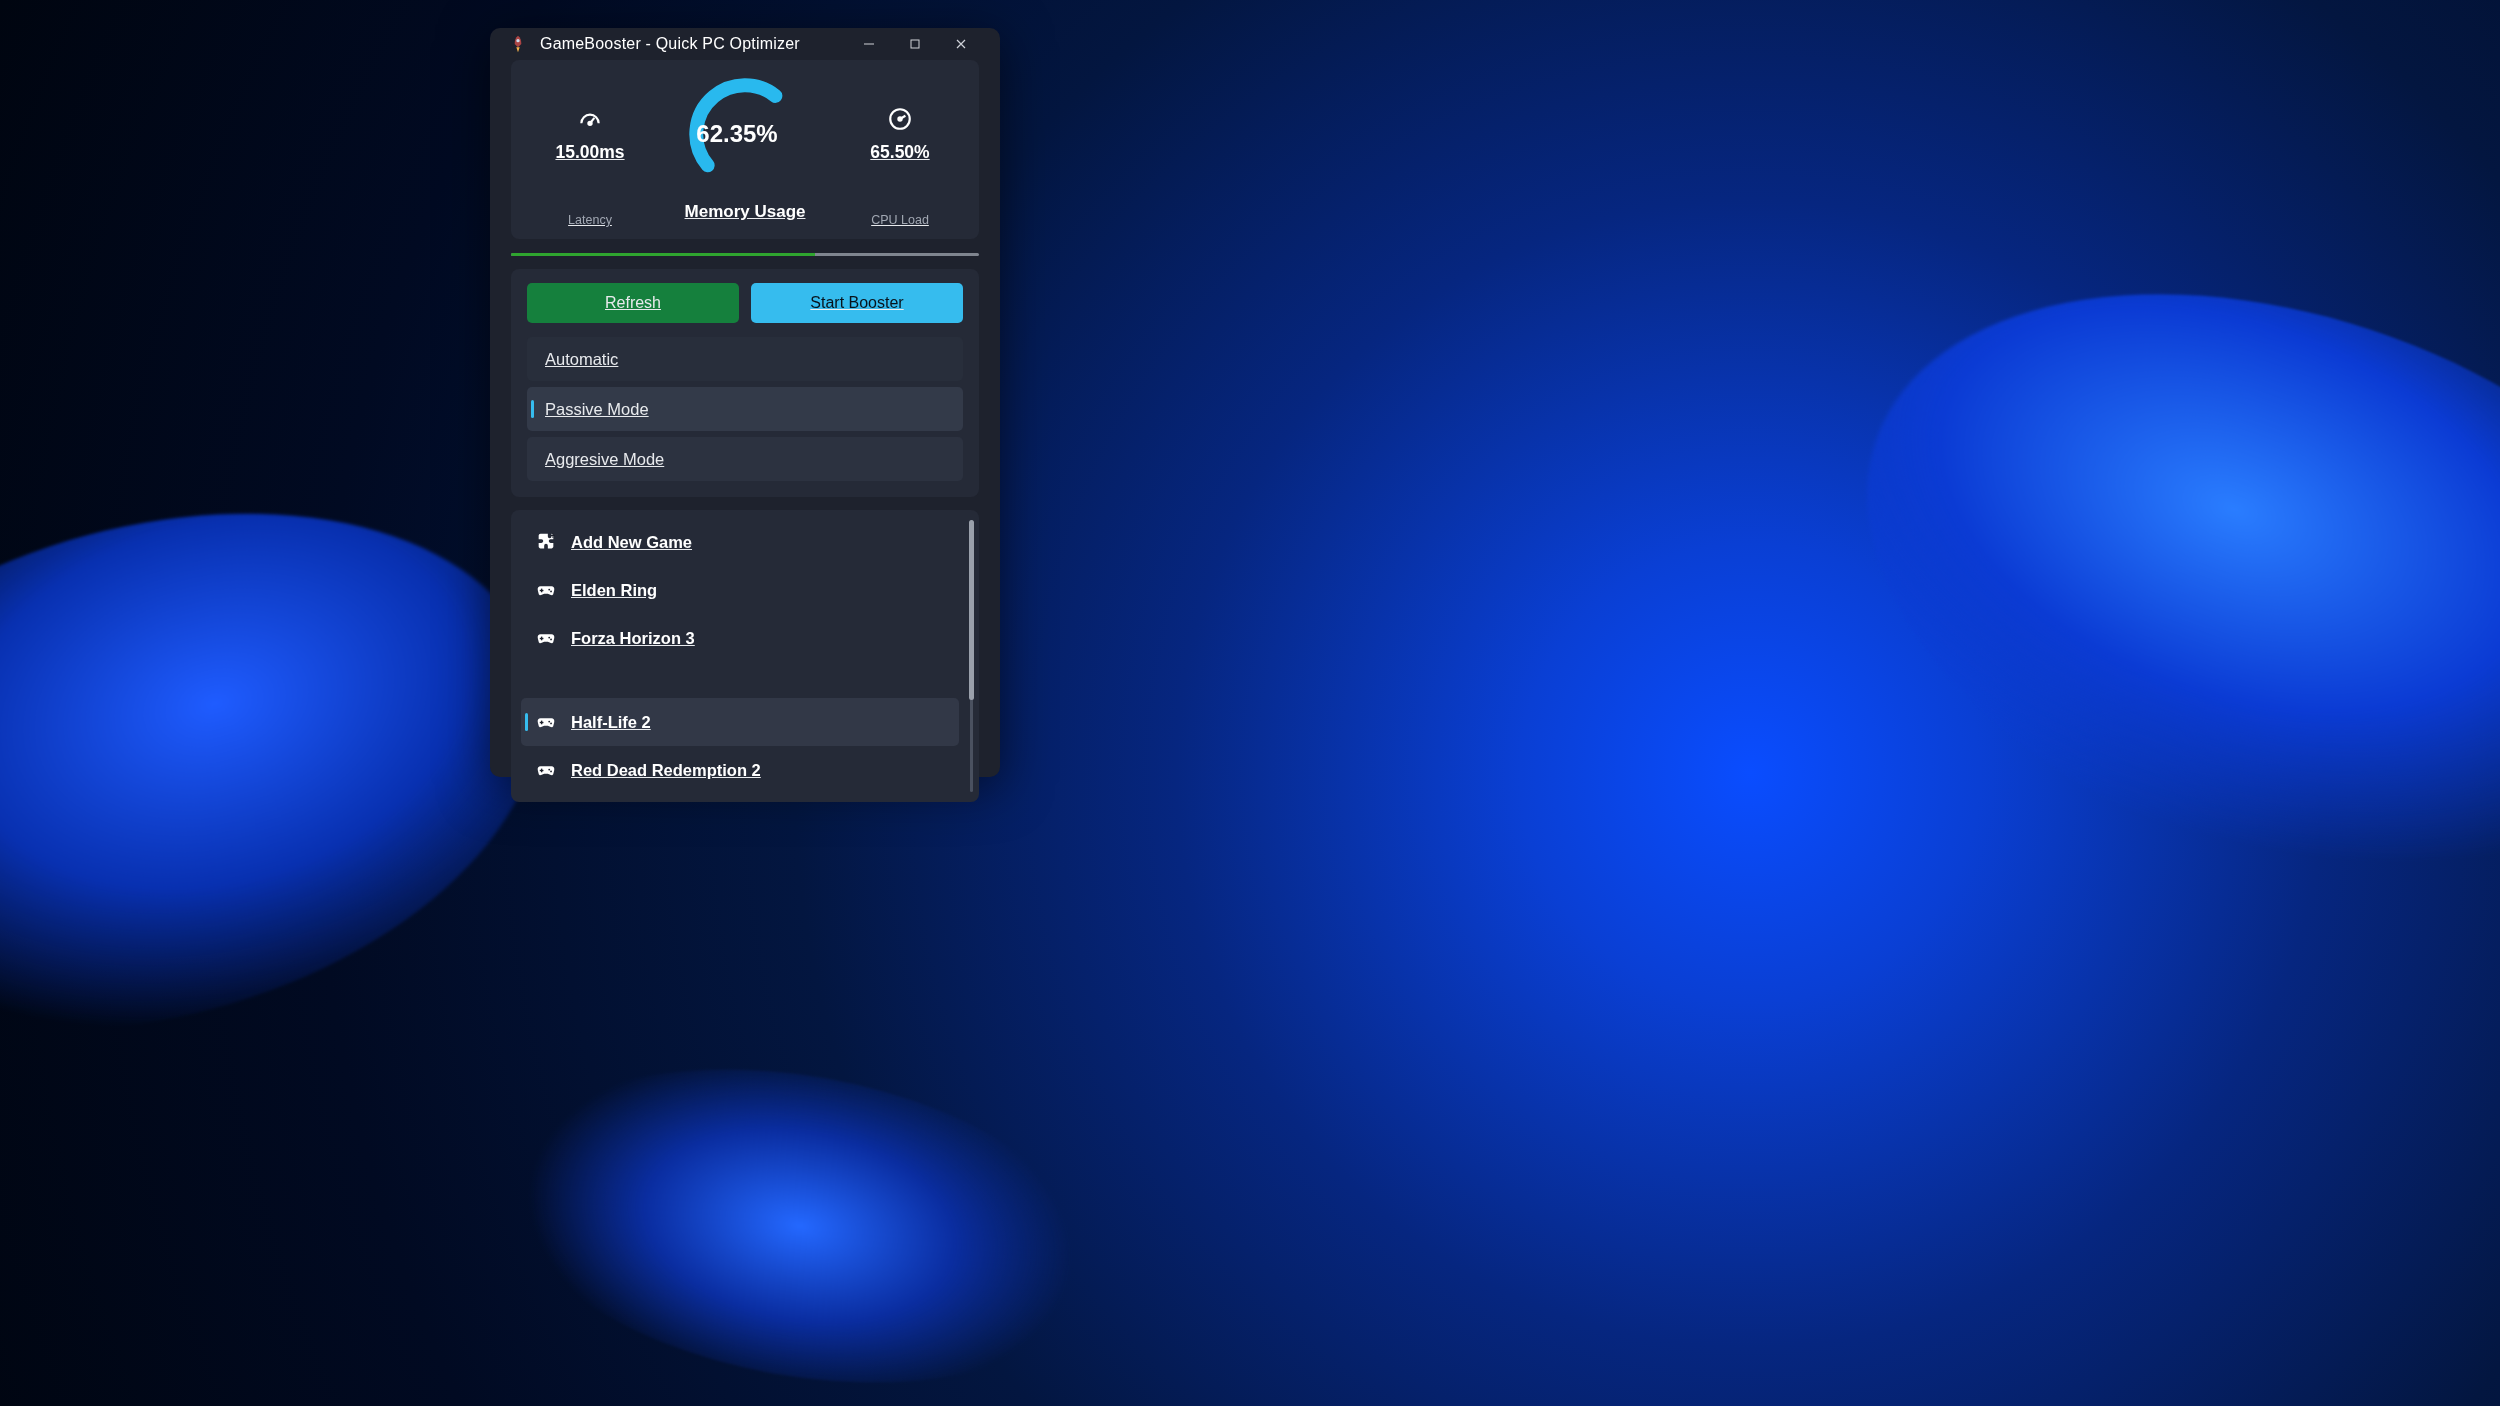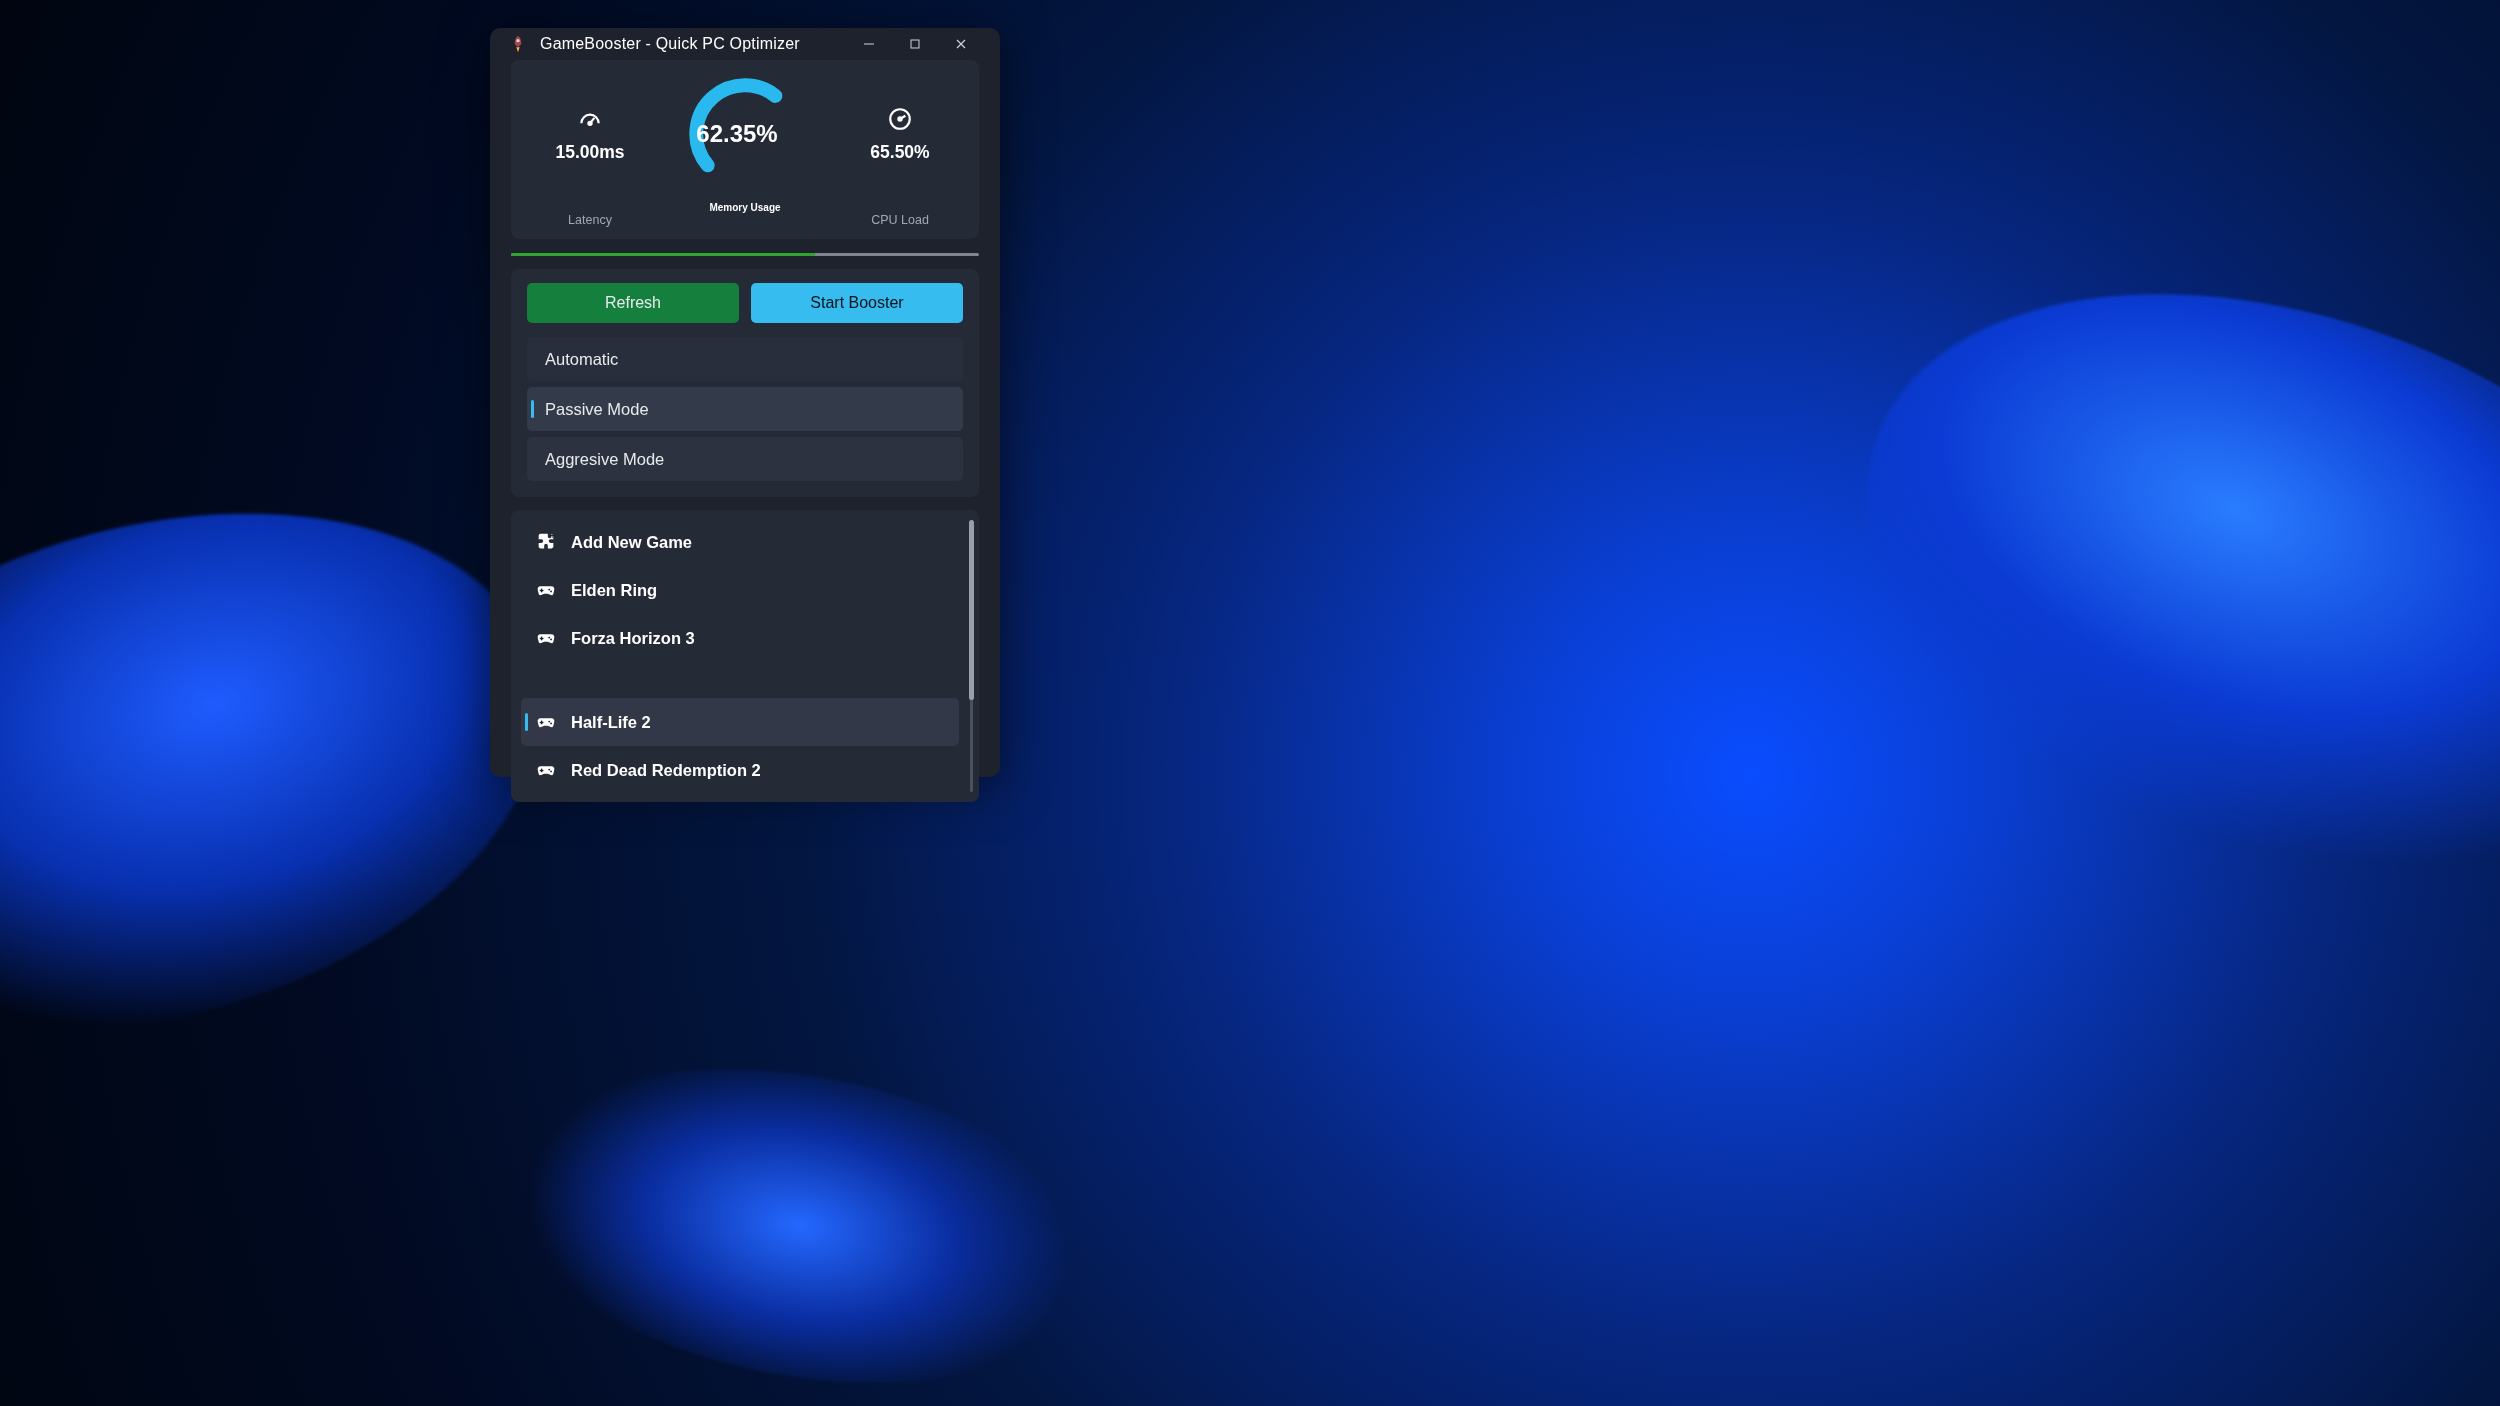"15.00ms" .content { text-decoration: none -> underline }
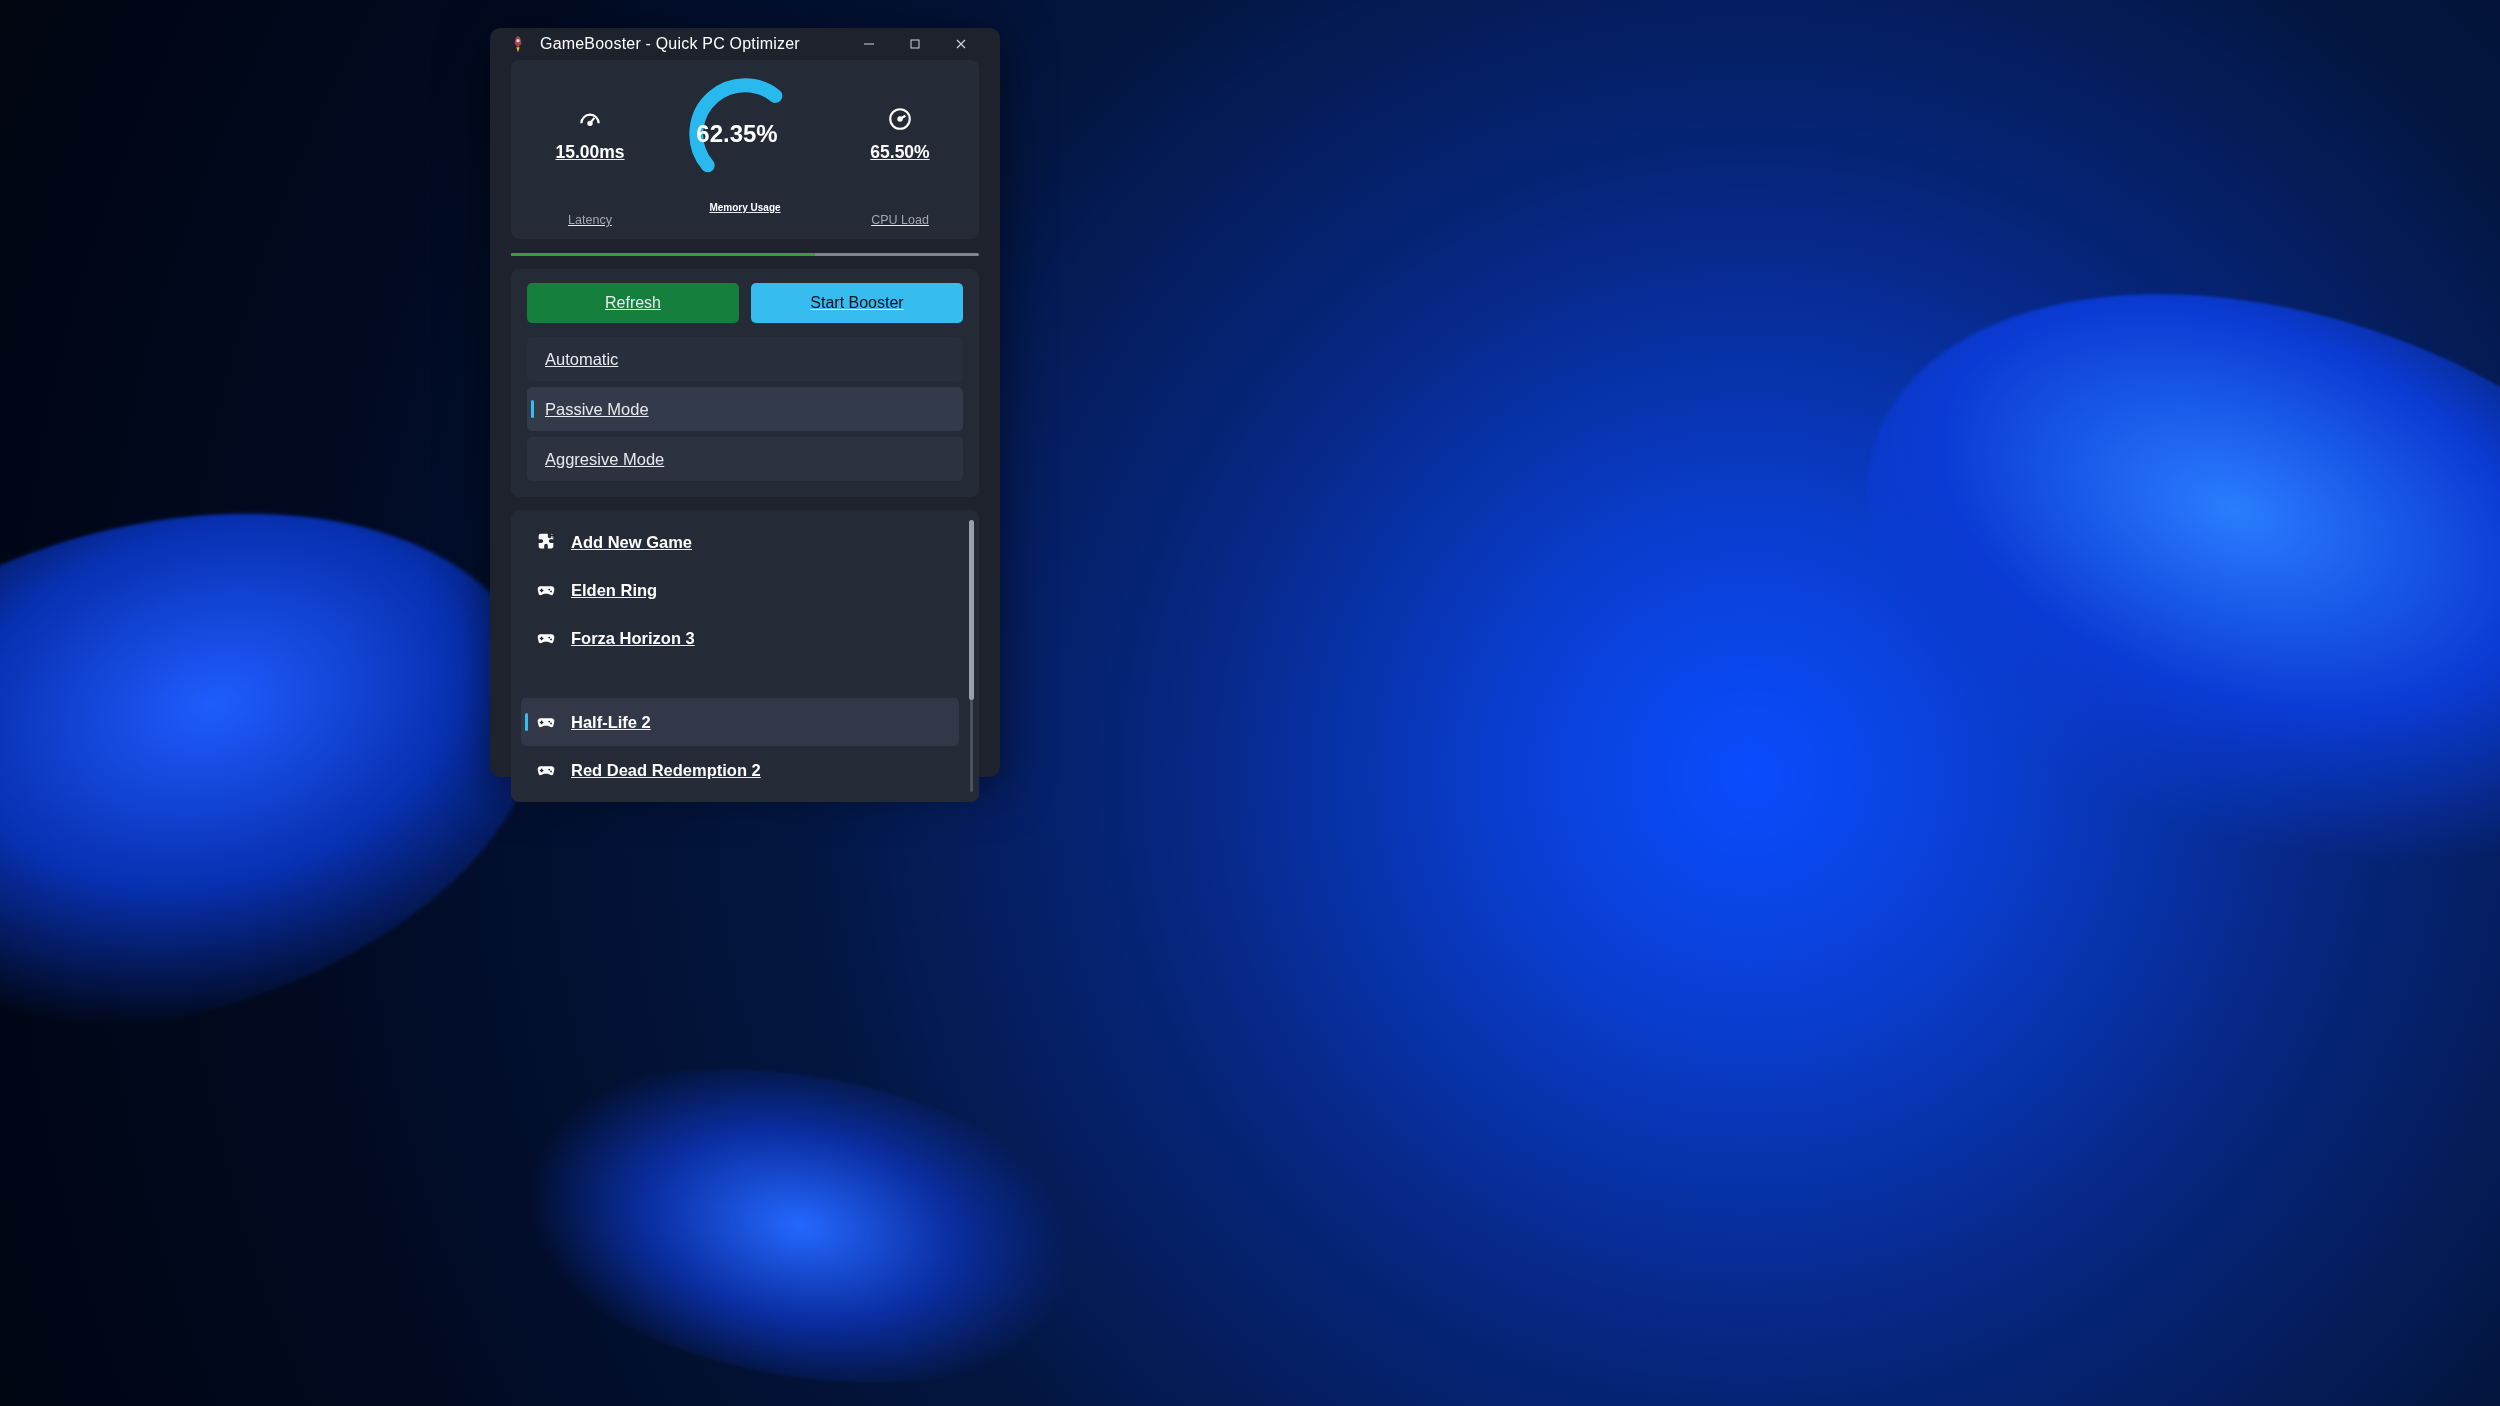"Memory Usage" .mem-label { font-size: 10px -> 17px }
